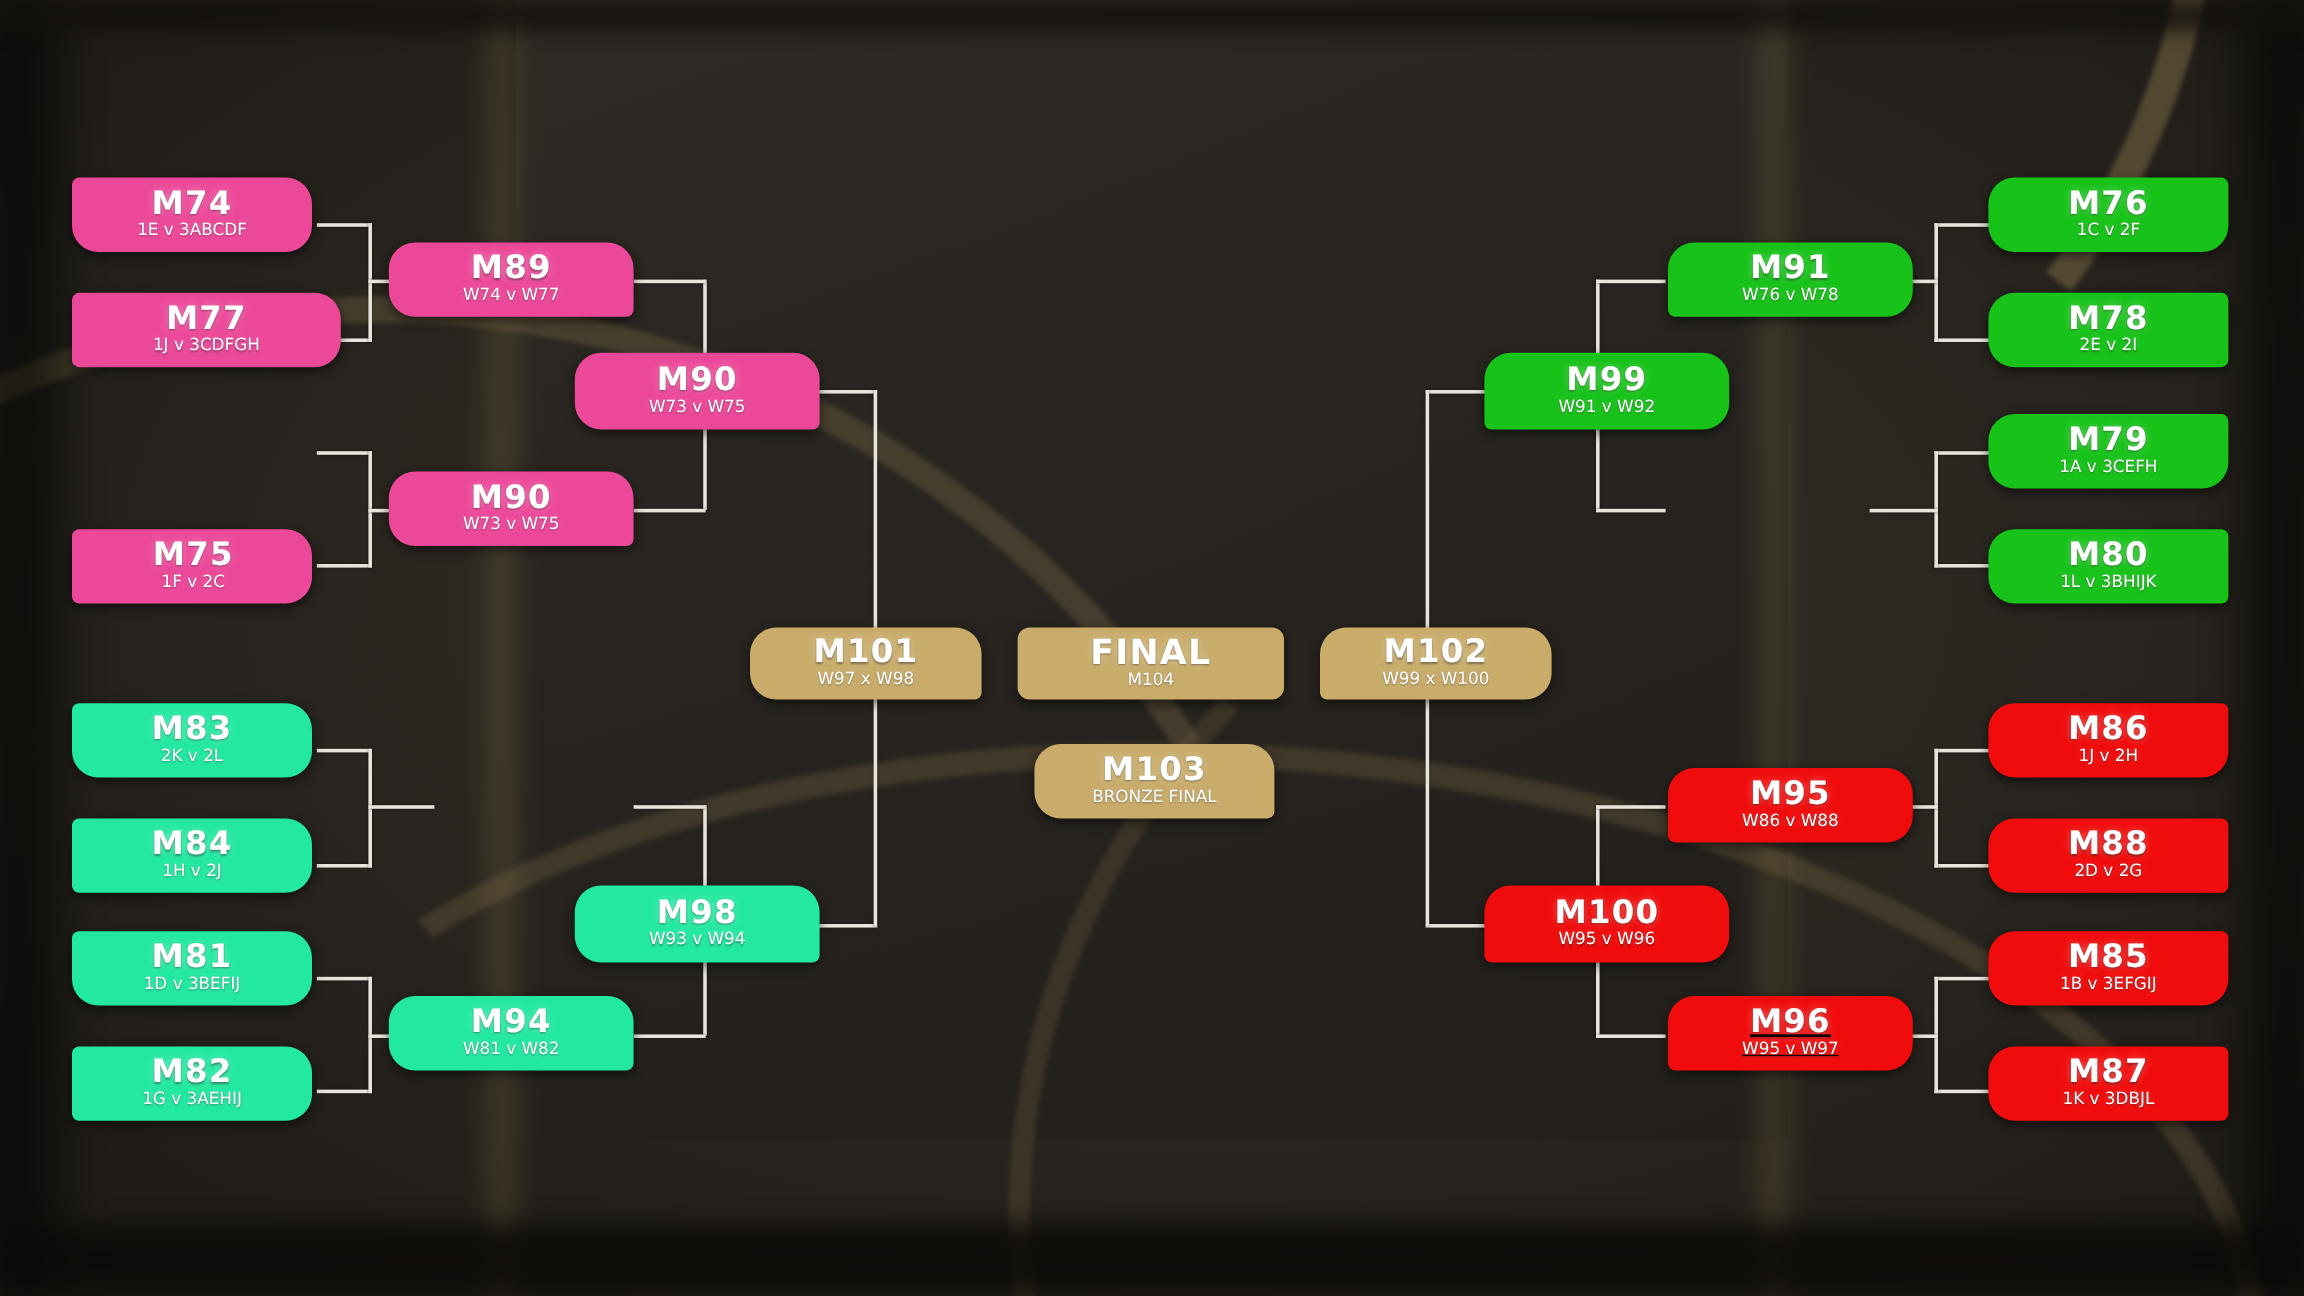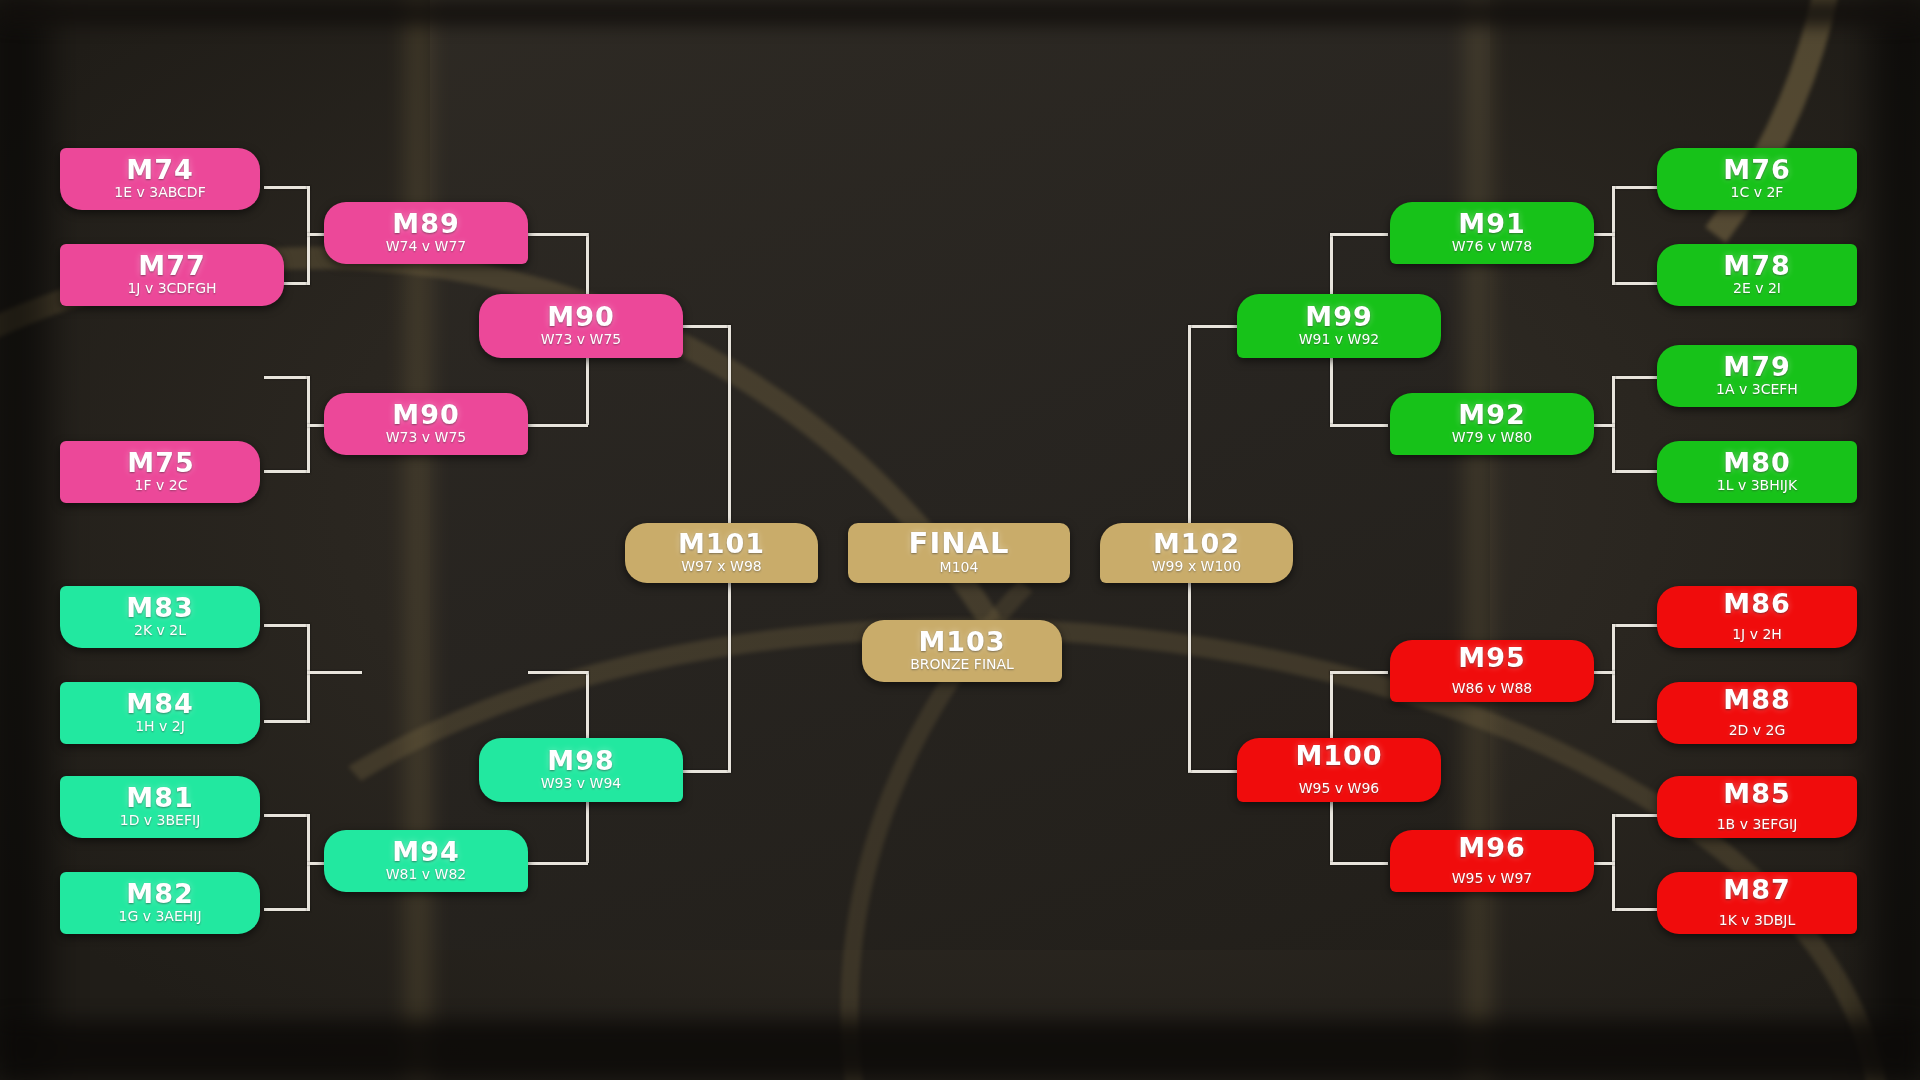"M92" div.node { html: <div> <div>M92</div> <div>W79 v W80</div> </div> -> none }
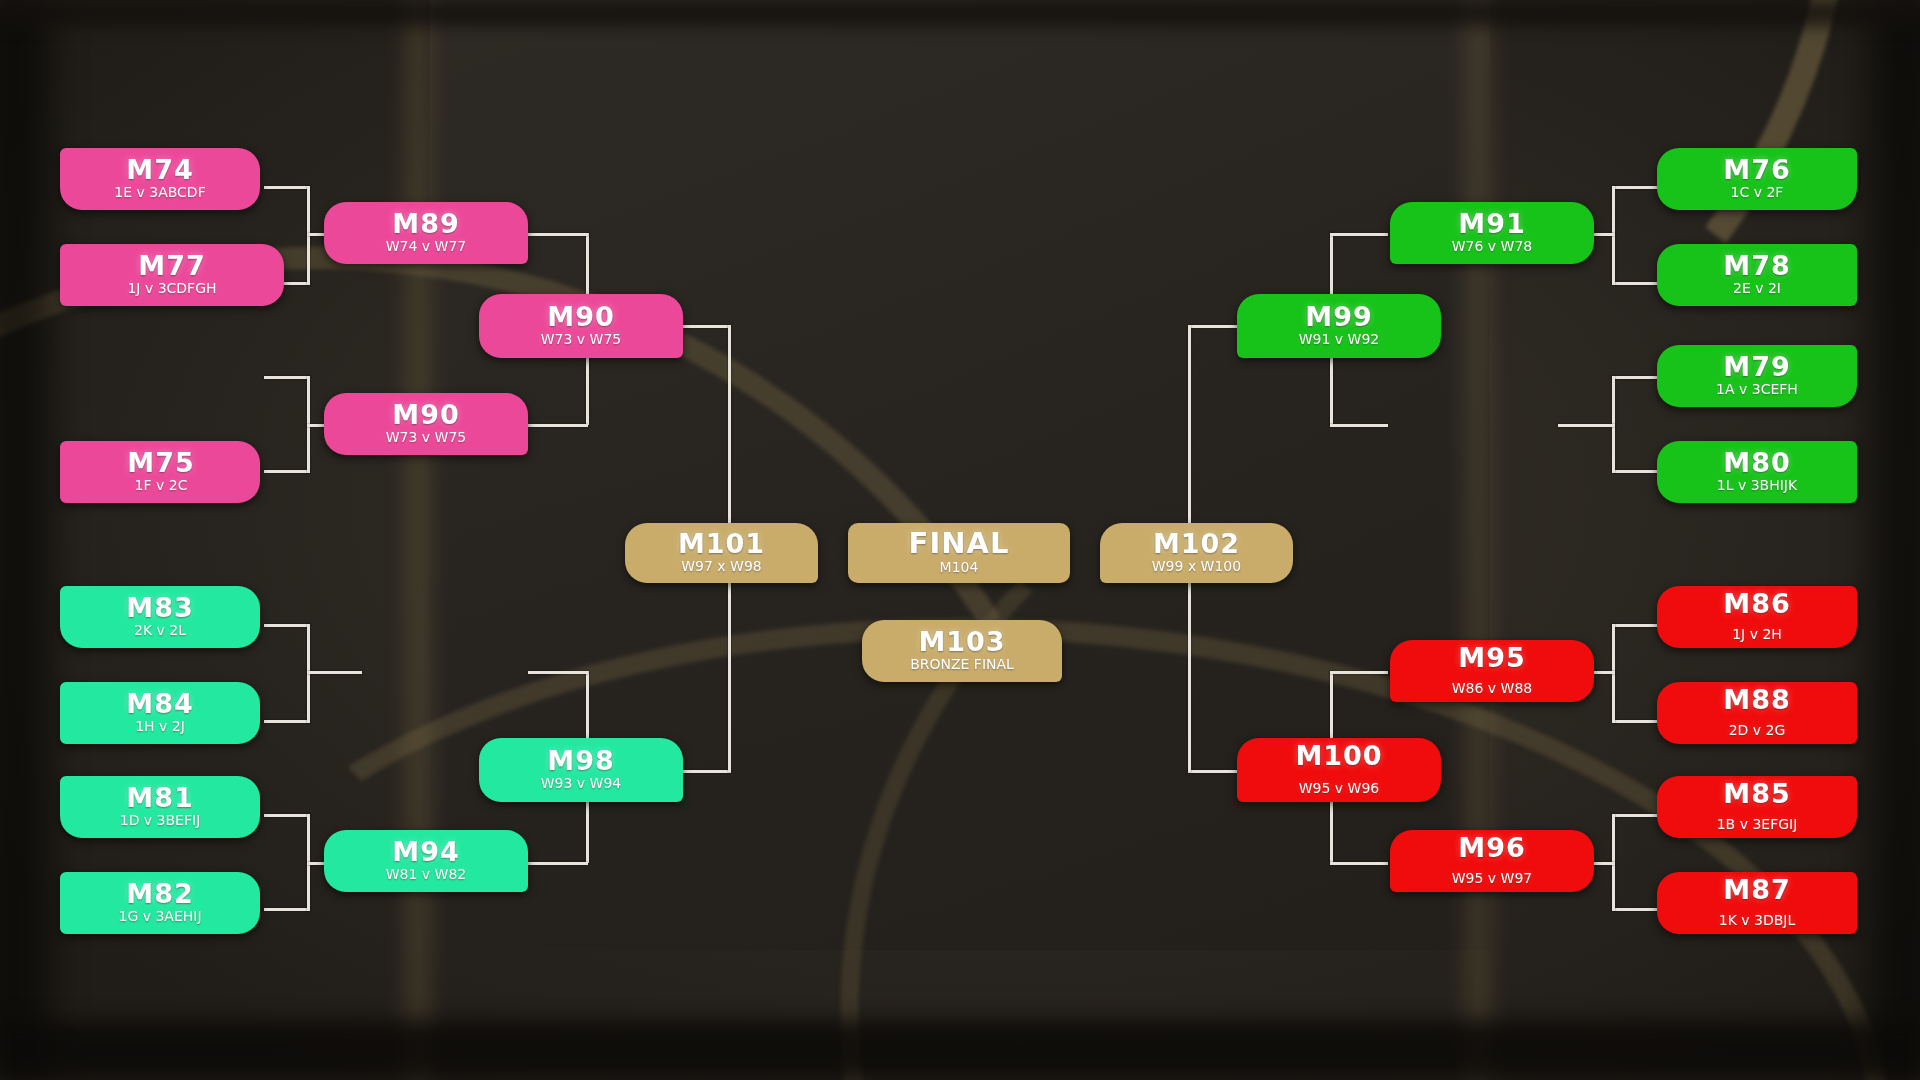"M86" .c-red { justify-content: space-between -> none }
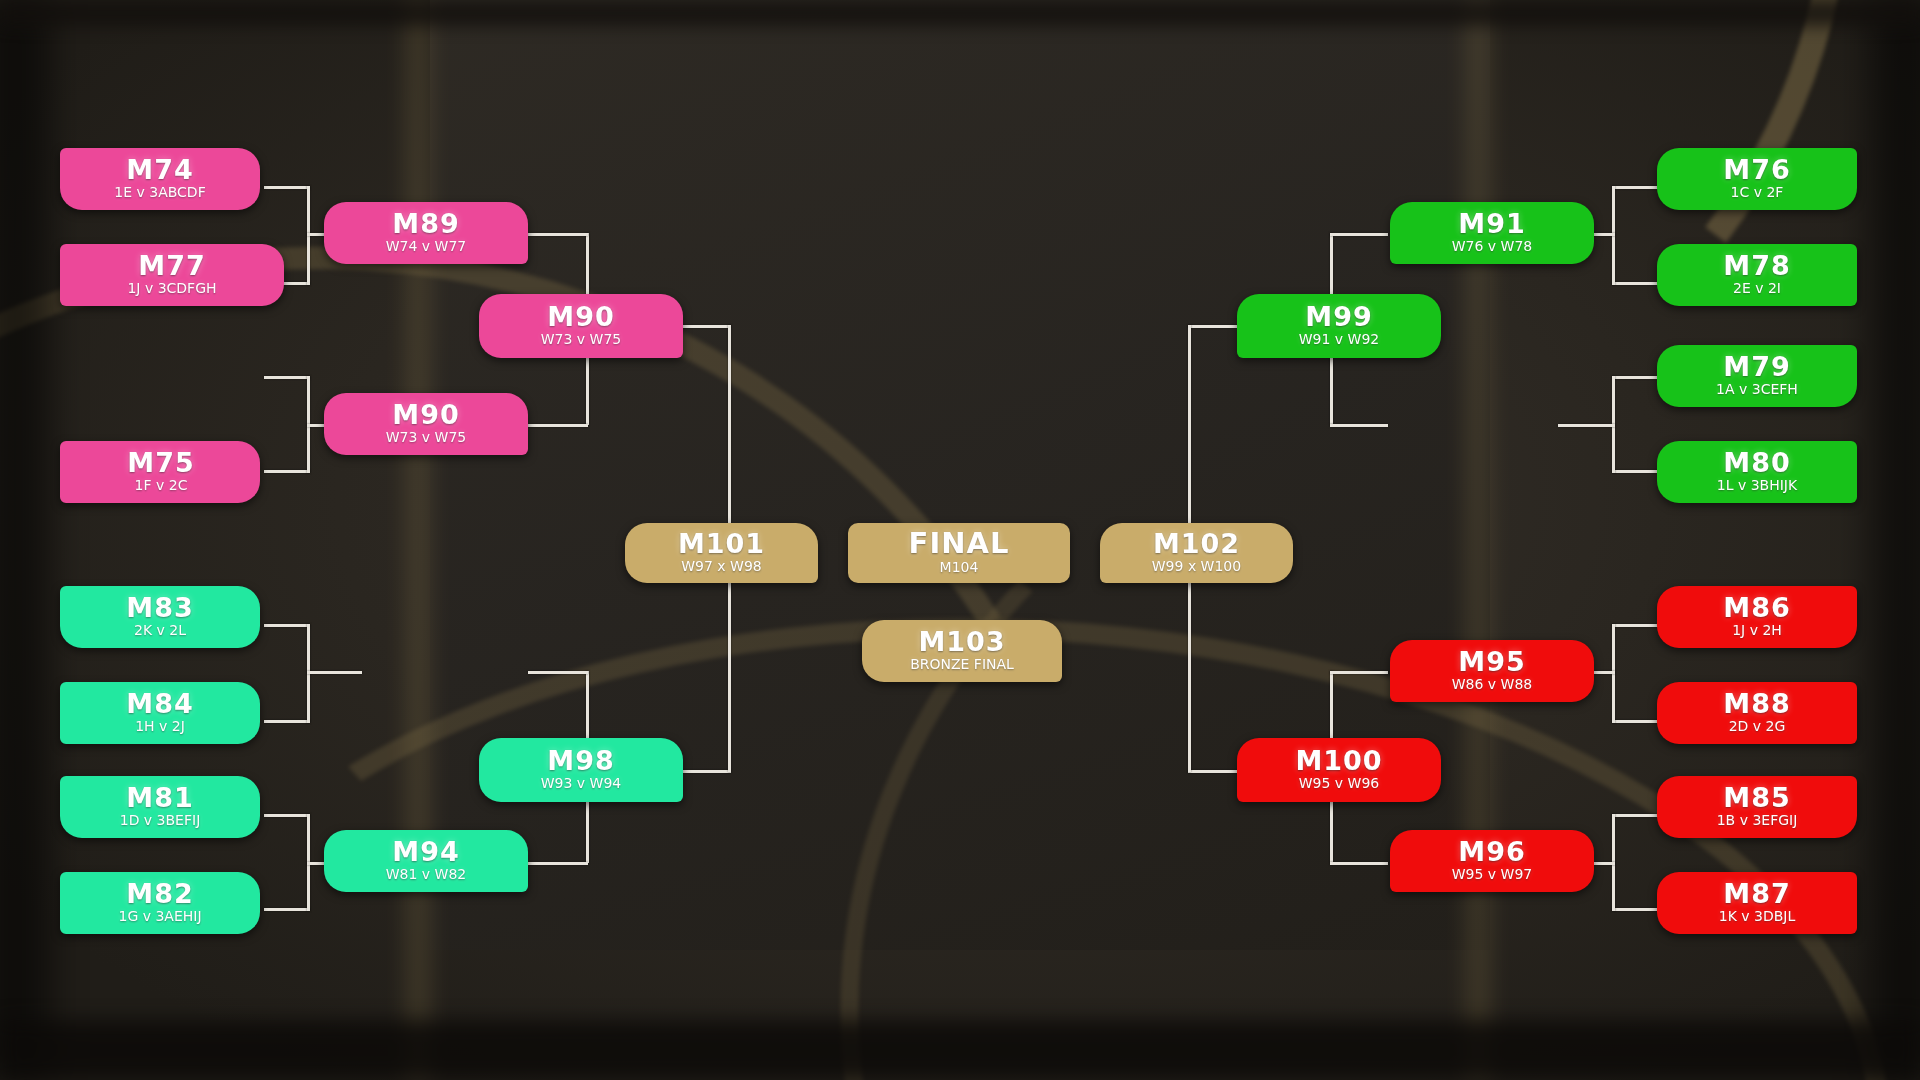"M96" div.node { text-decoration: none -> underline }
